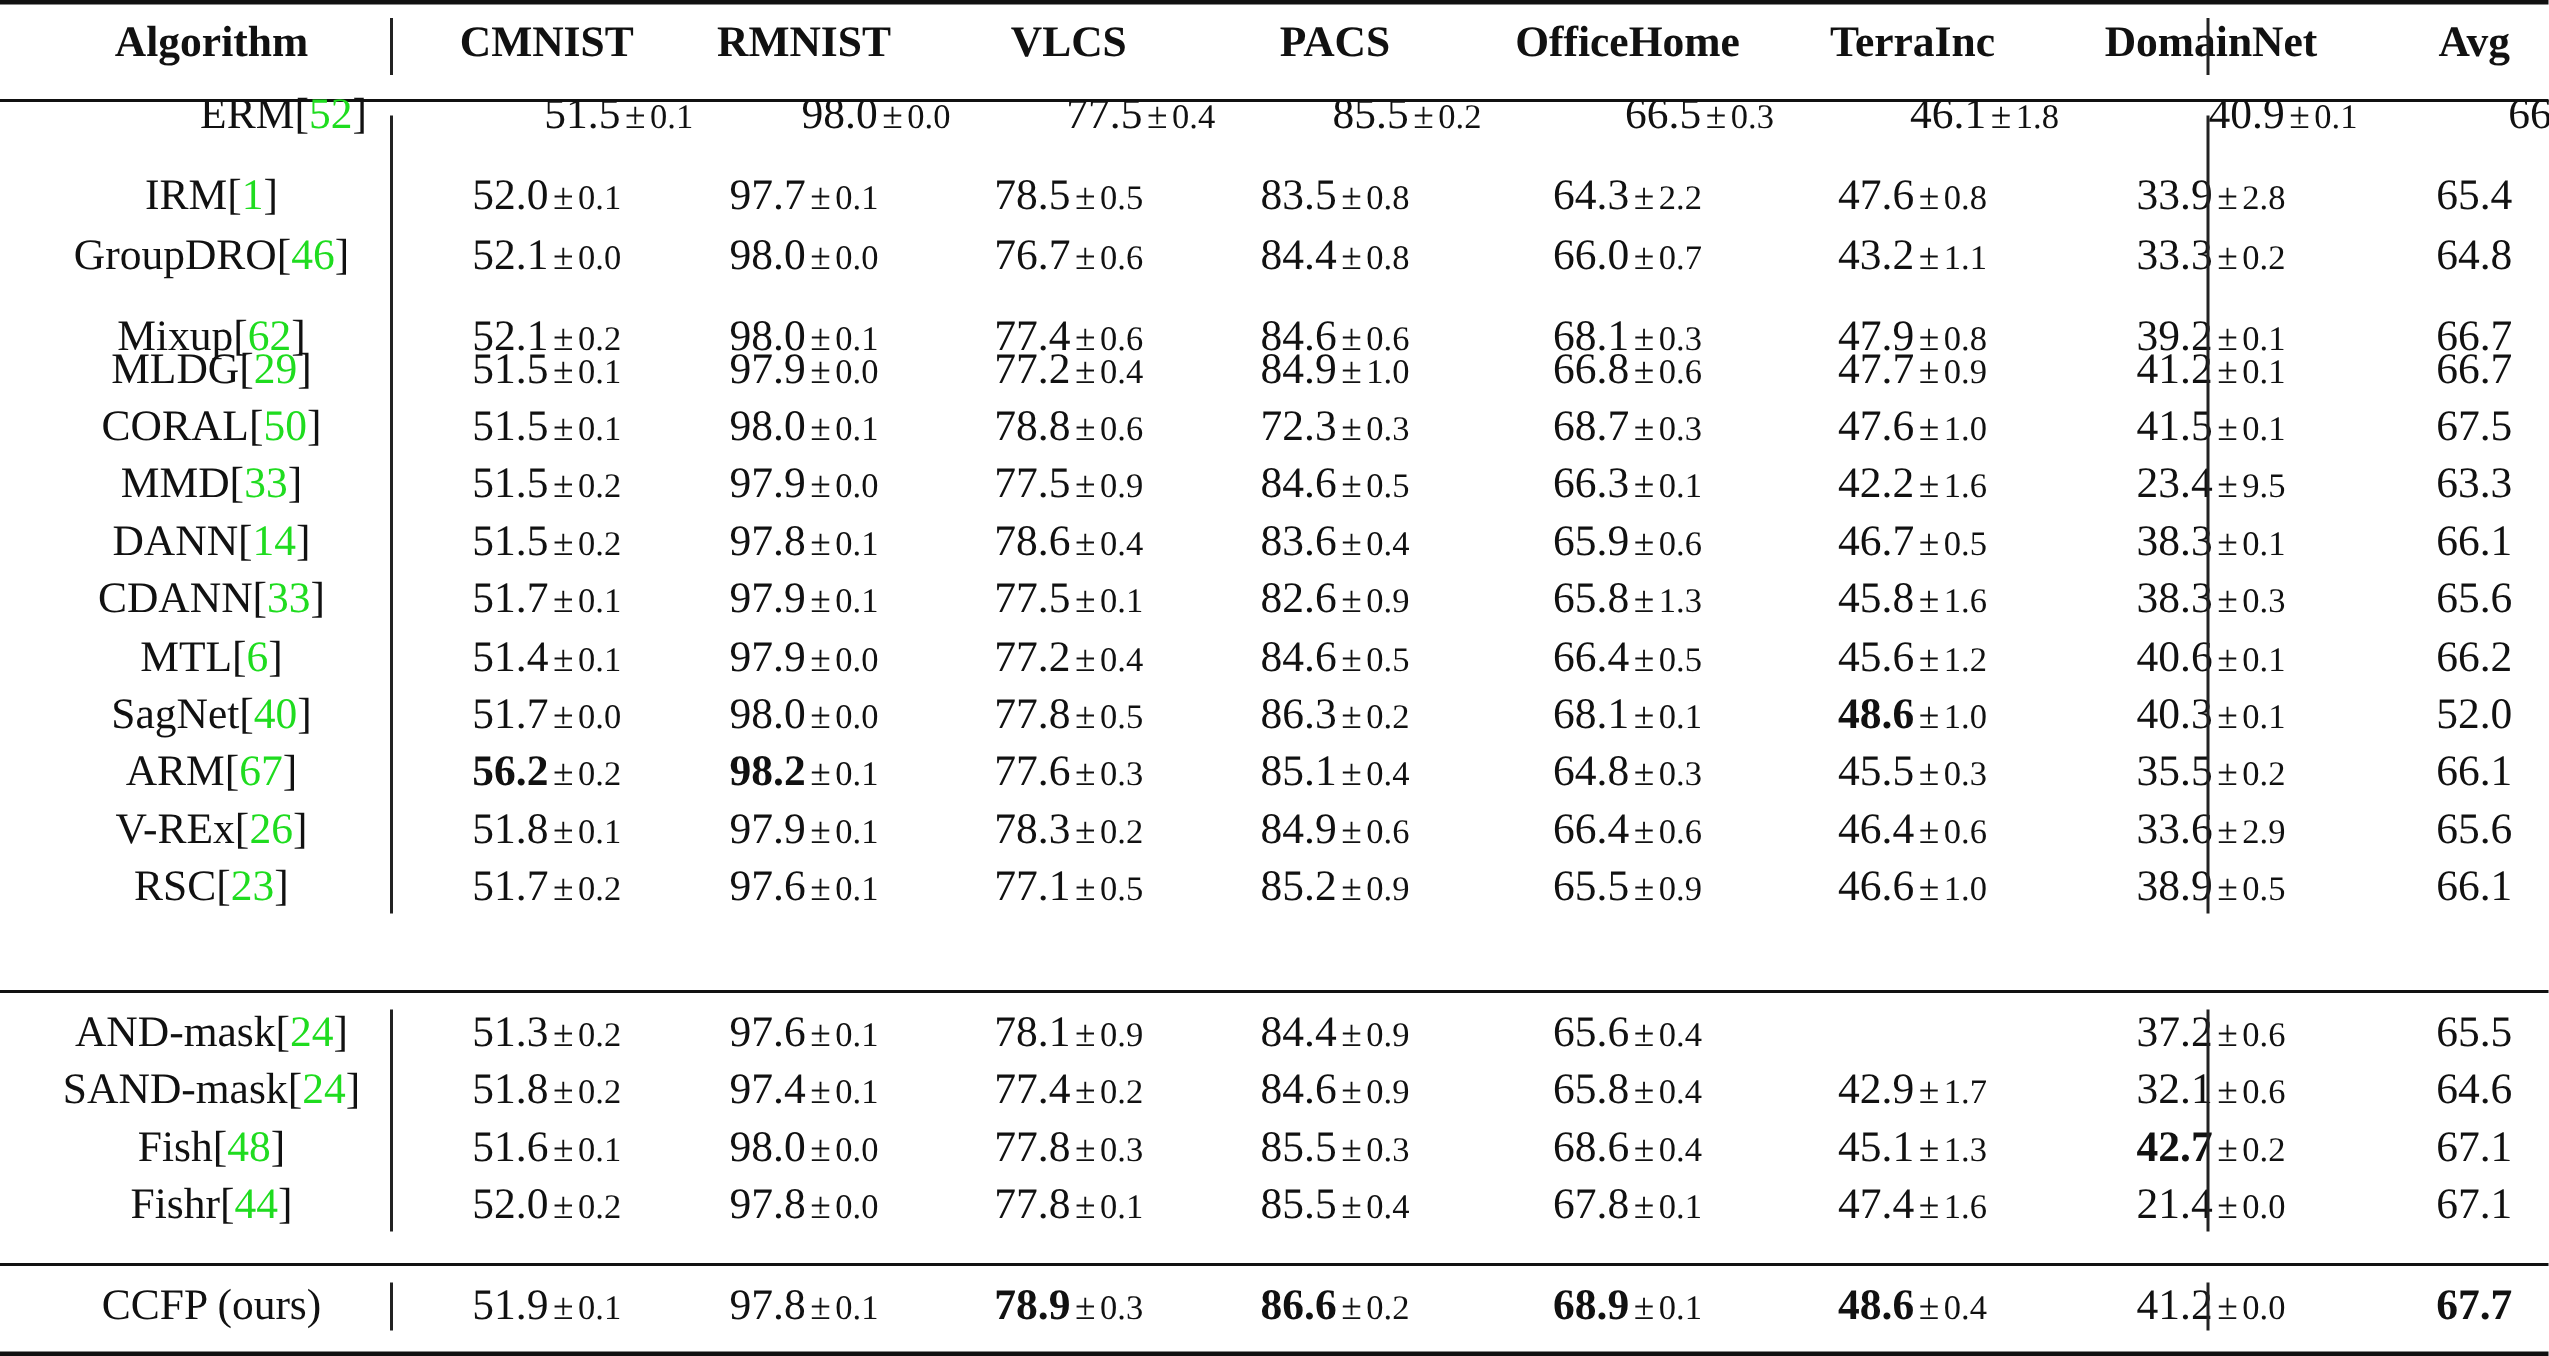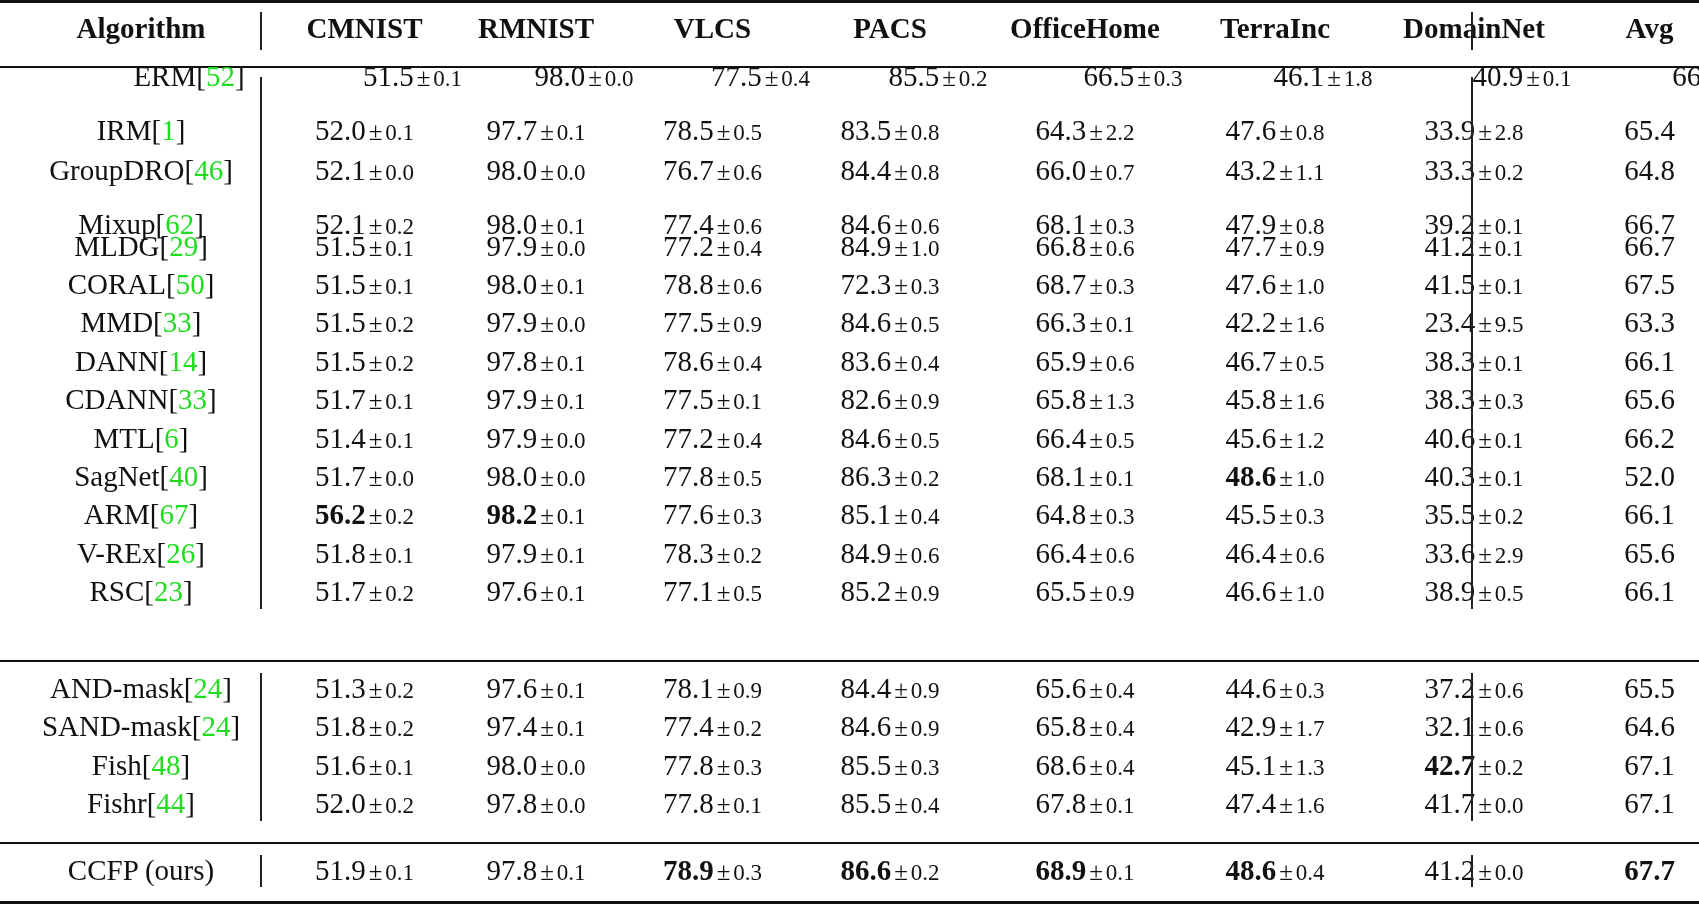"44.6±0.3" div.cell { html: <div><span>44.6</span><span>±</span><span>0.3</span></div> -> none }
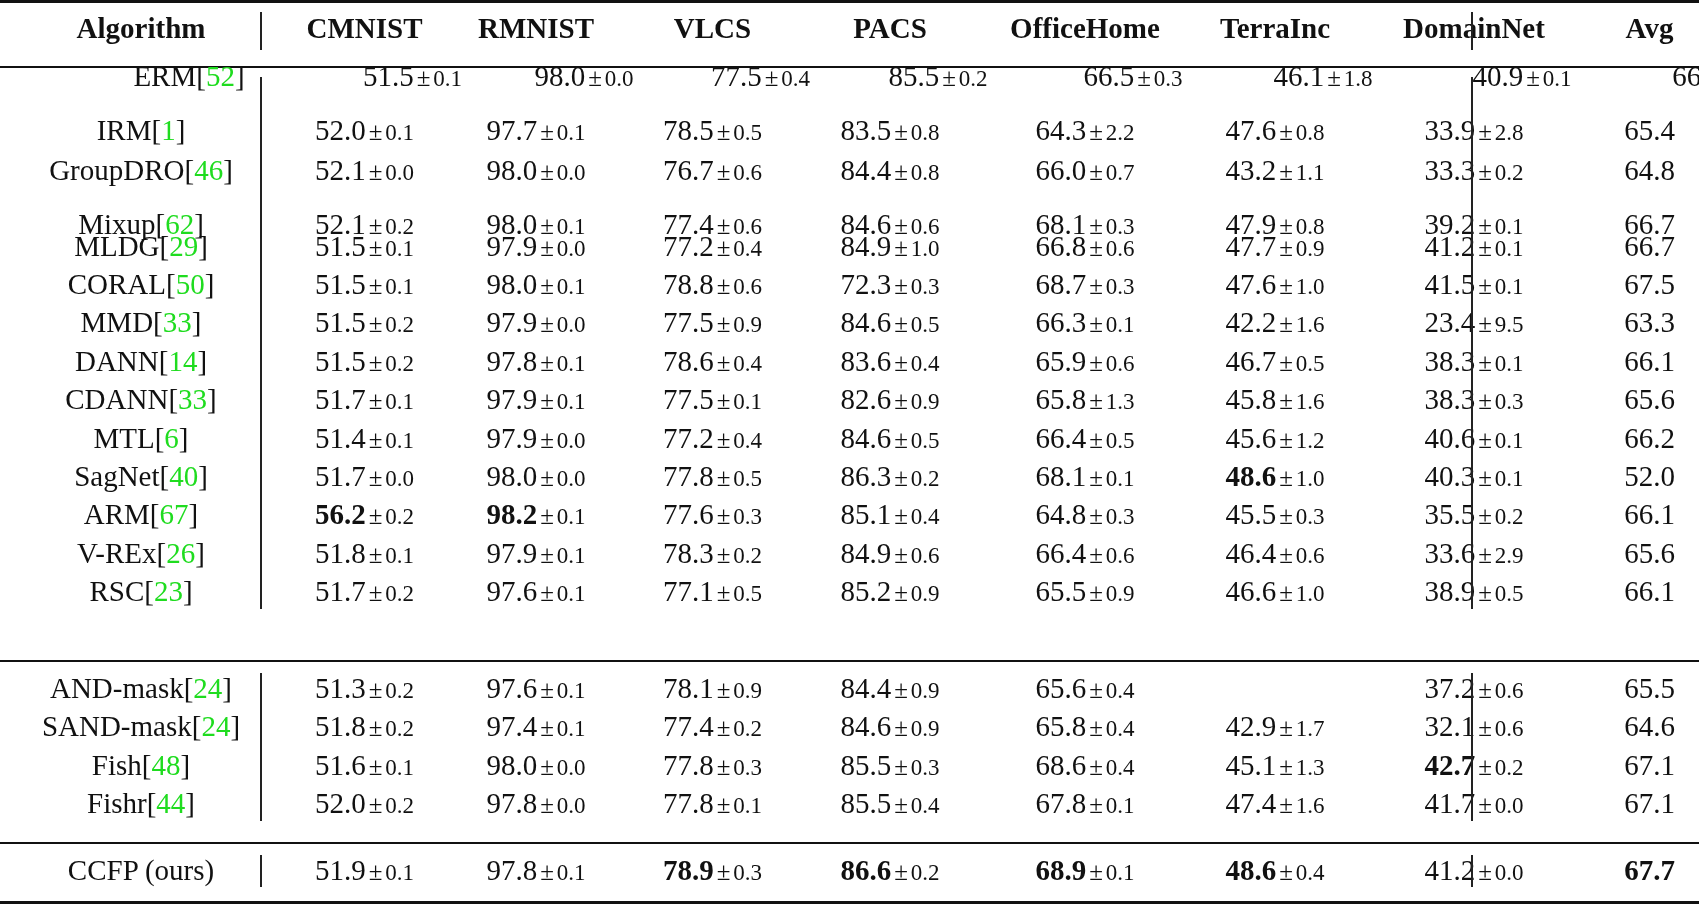"41.7" span.mean { text: 41.7 -> 21.4 }
